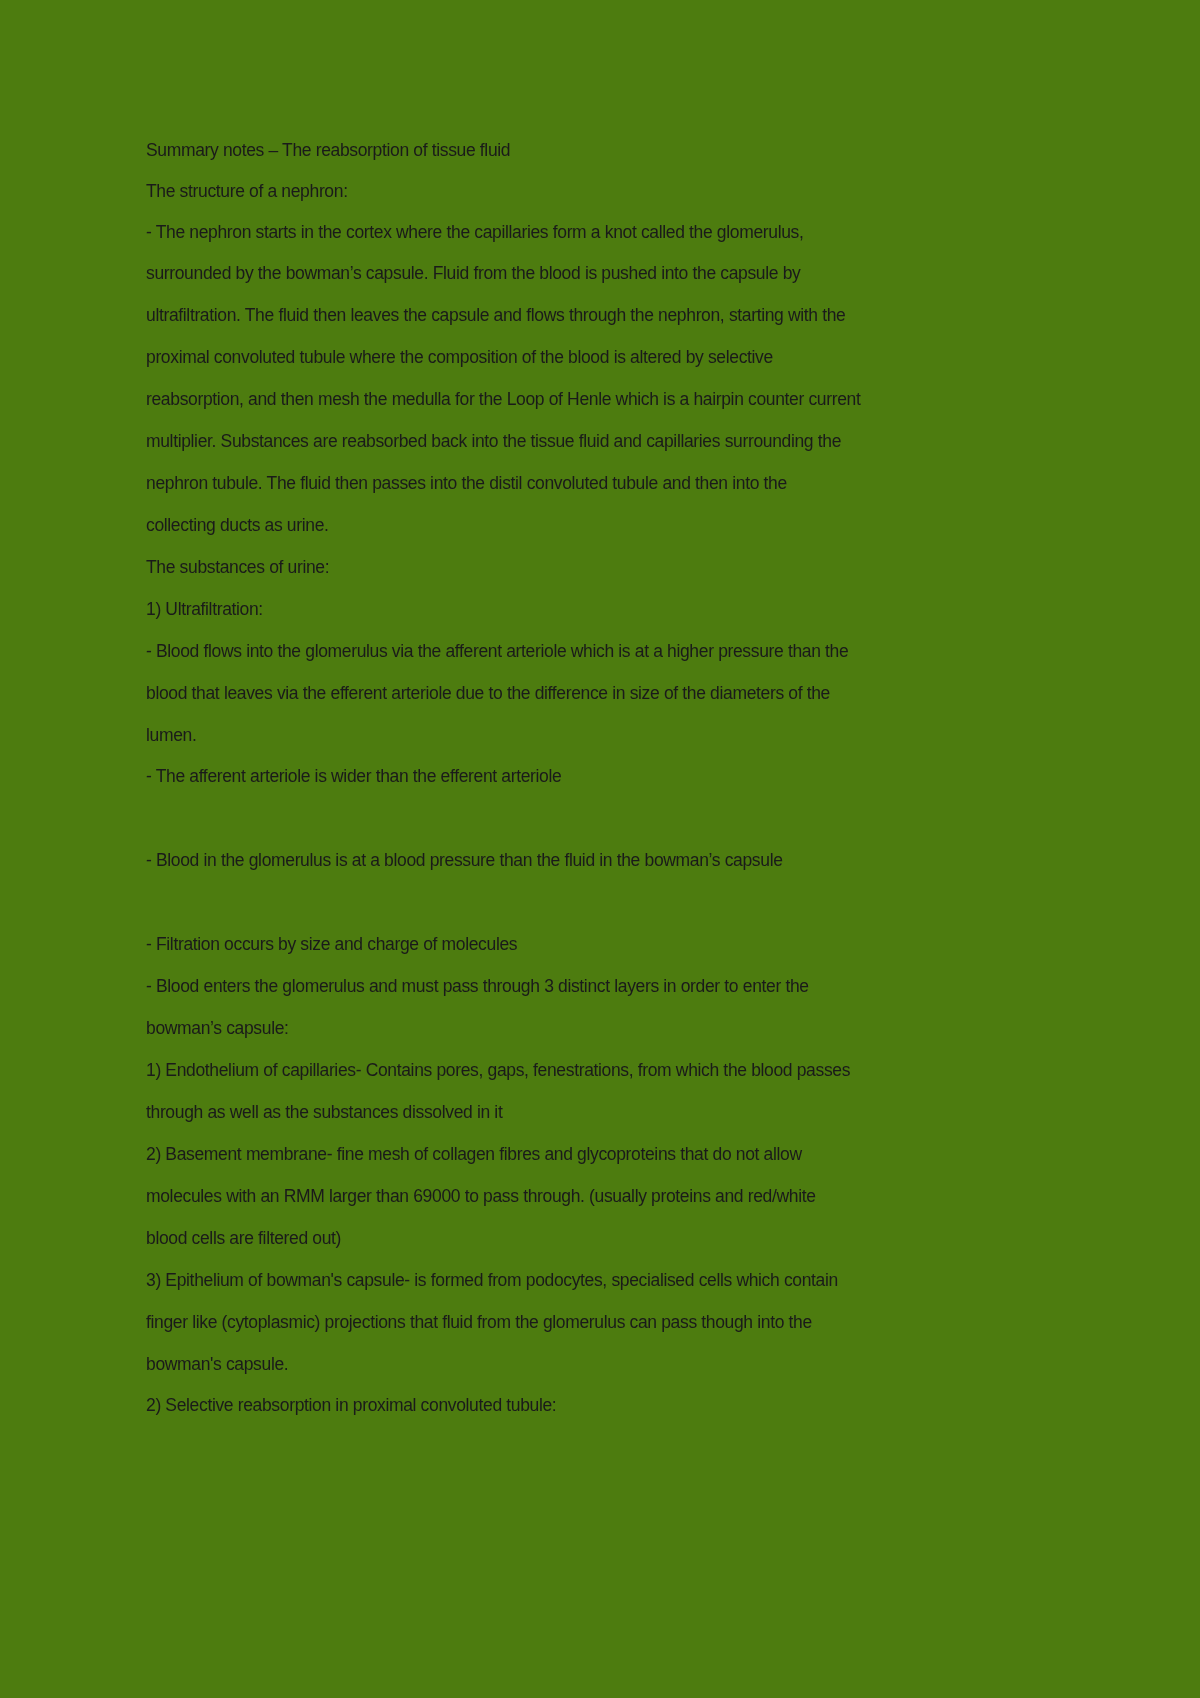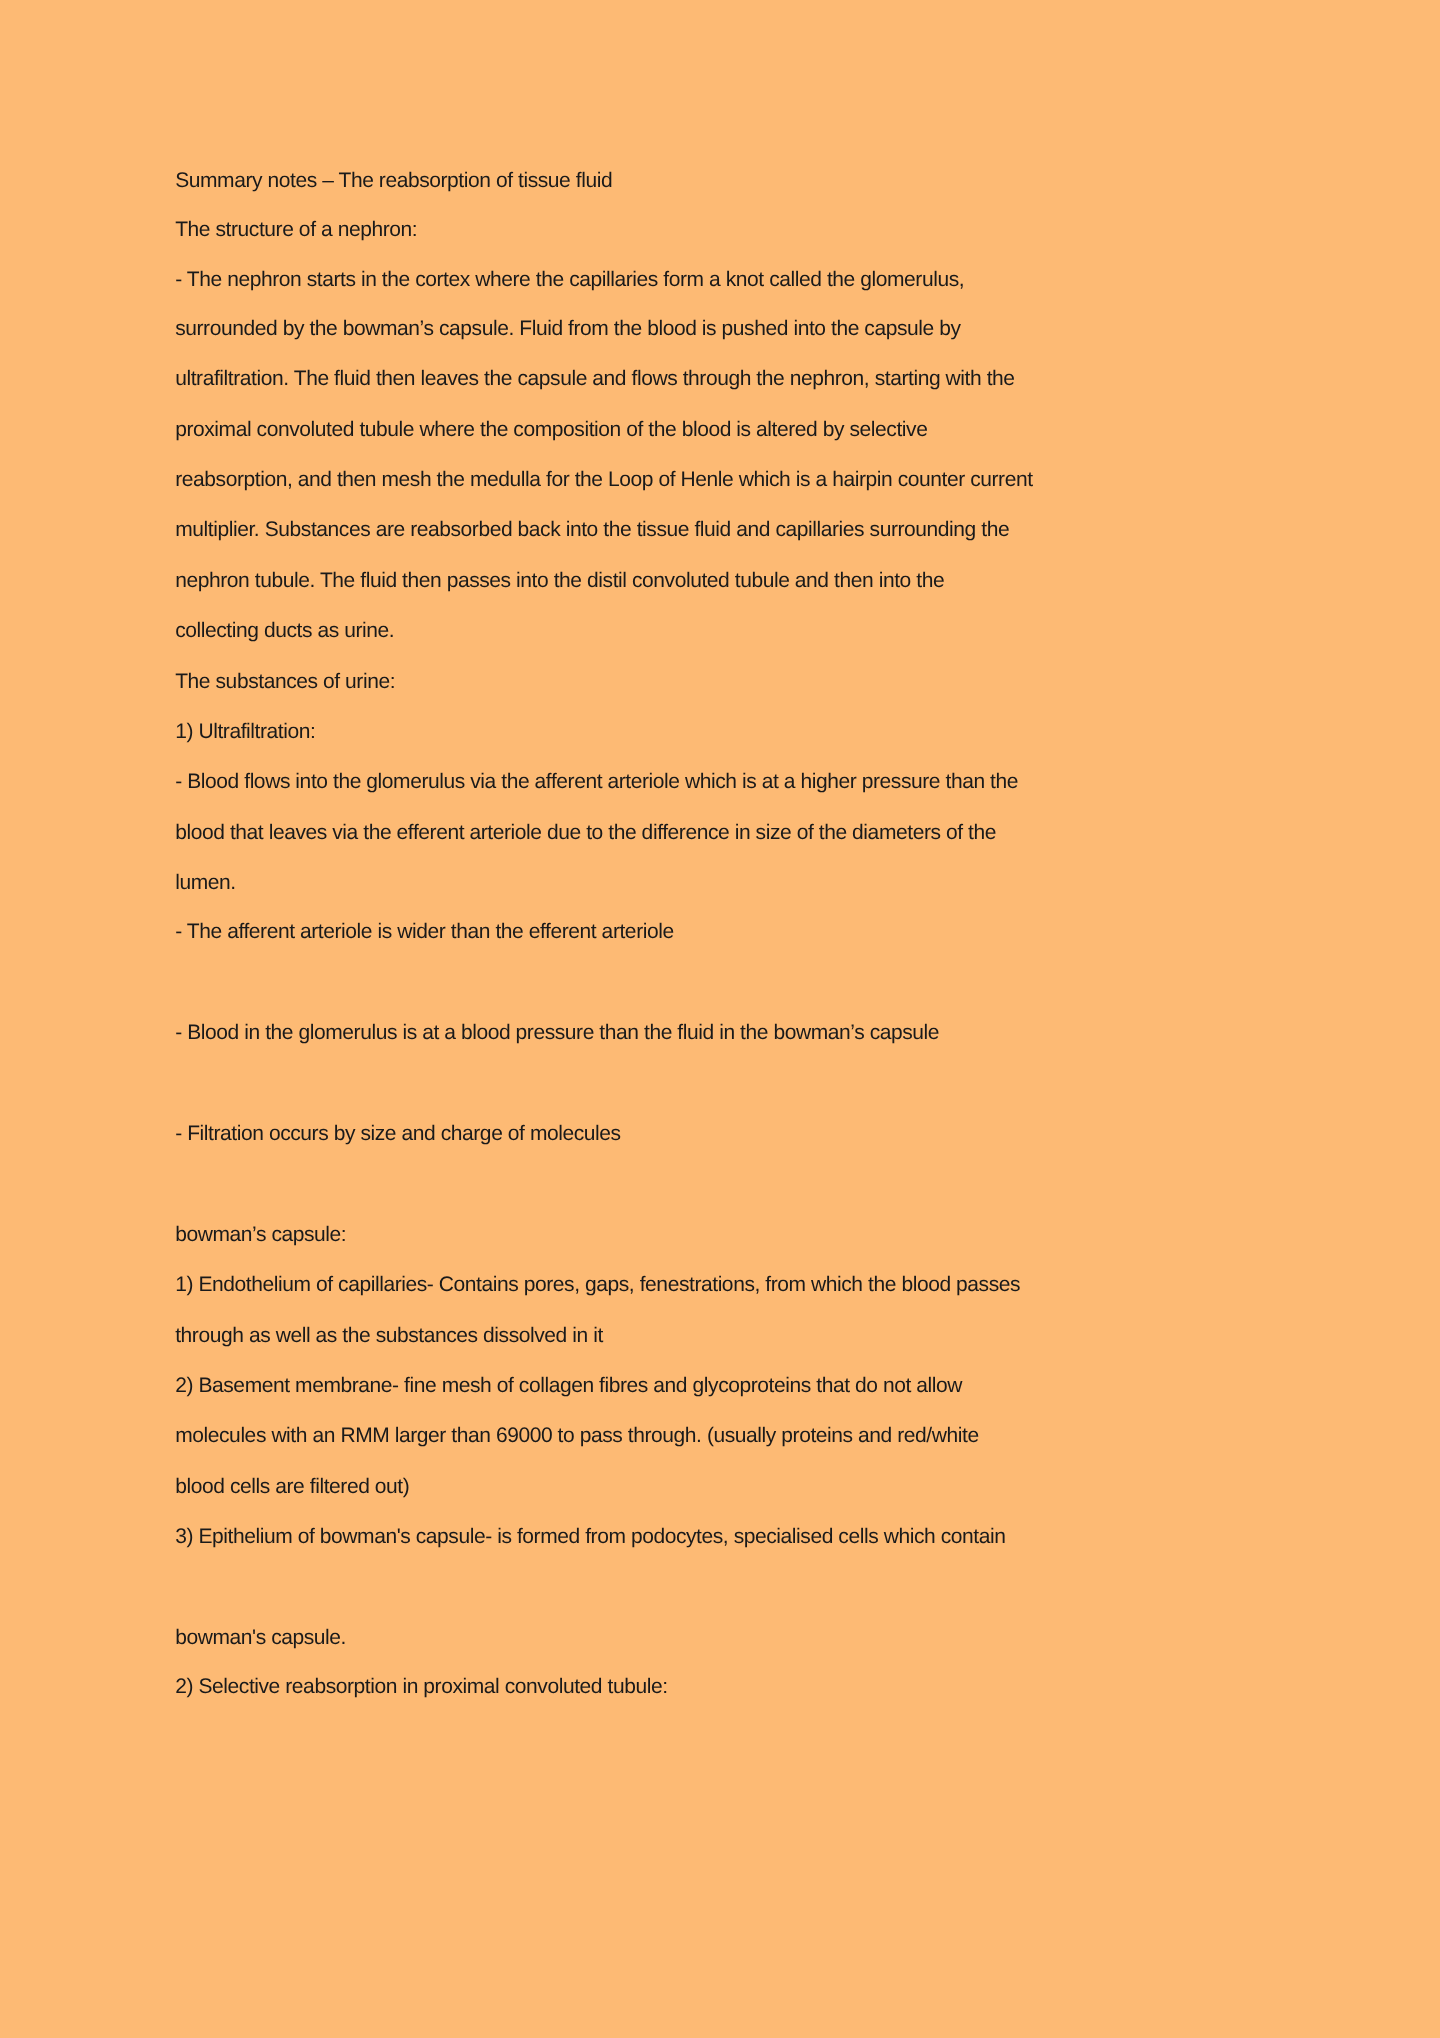"Summary notes – The reabsorption" .page { background: #fdba74 -> #4d7c0f }
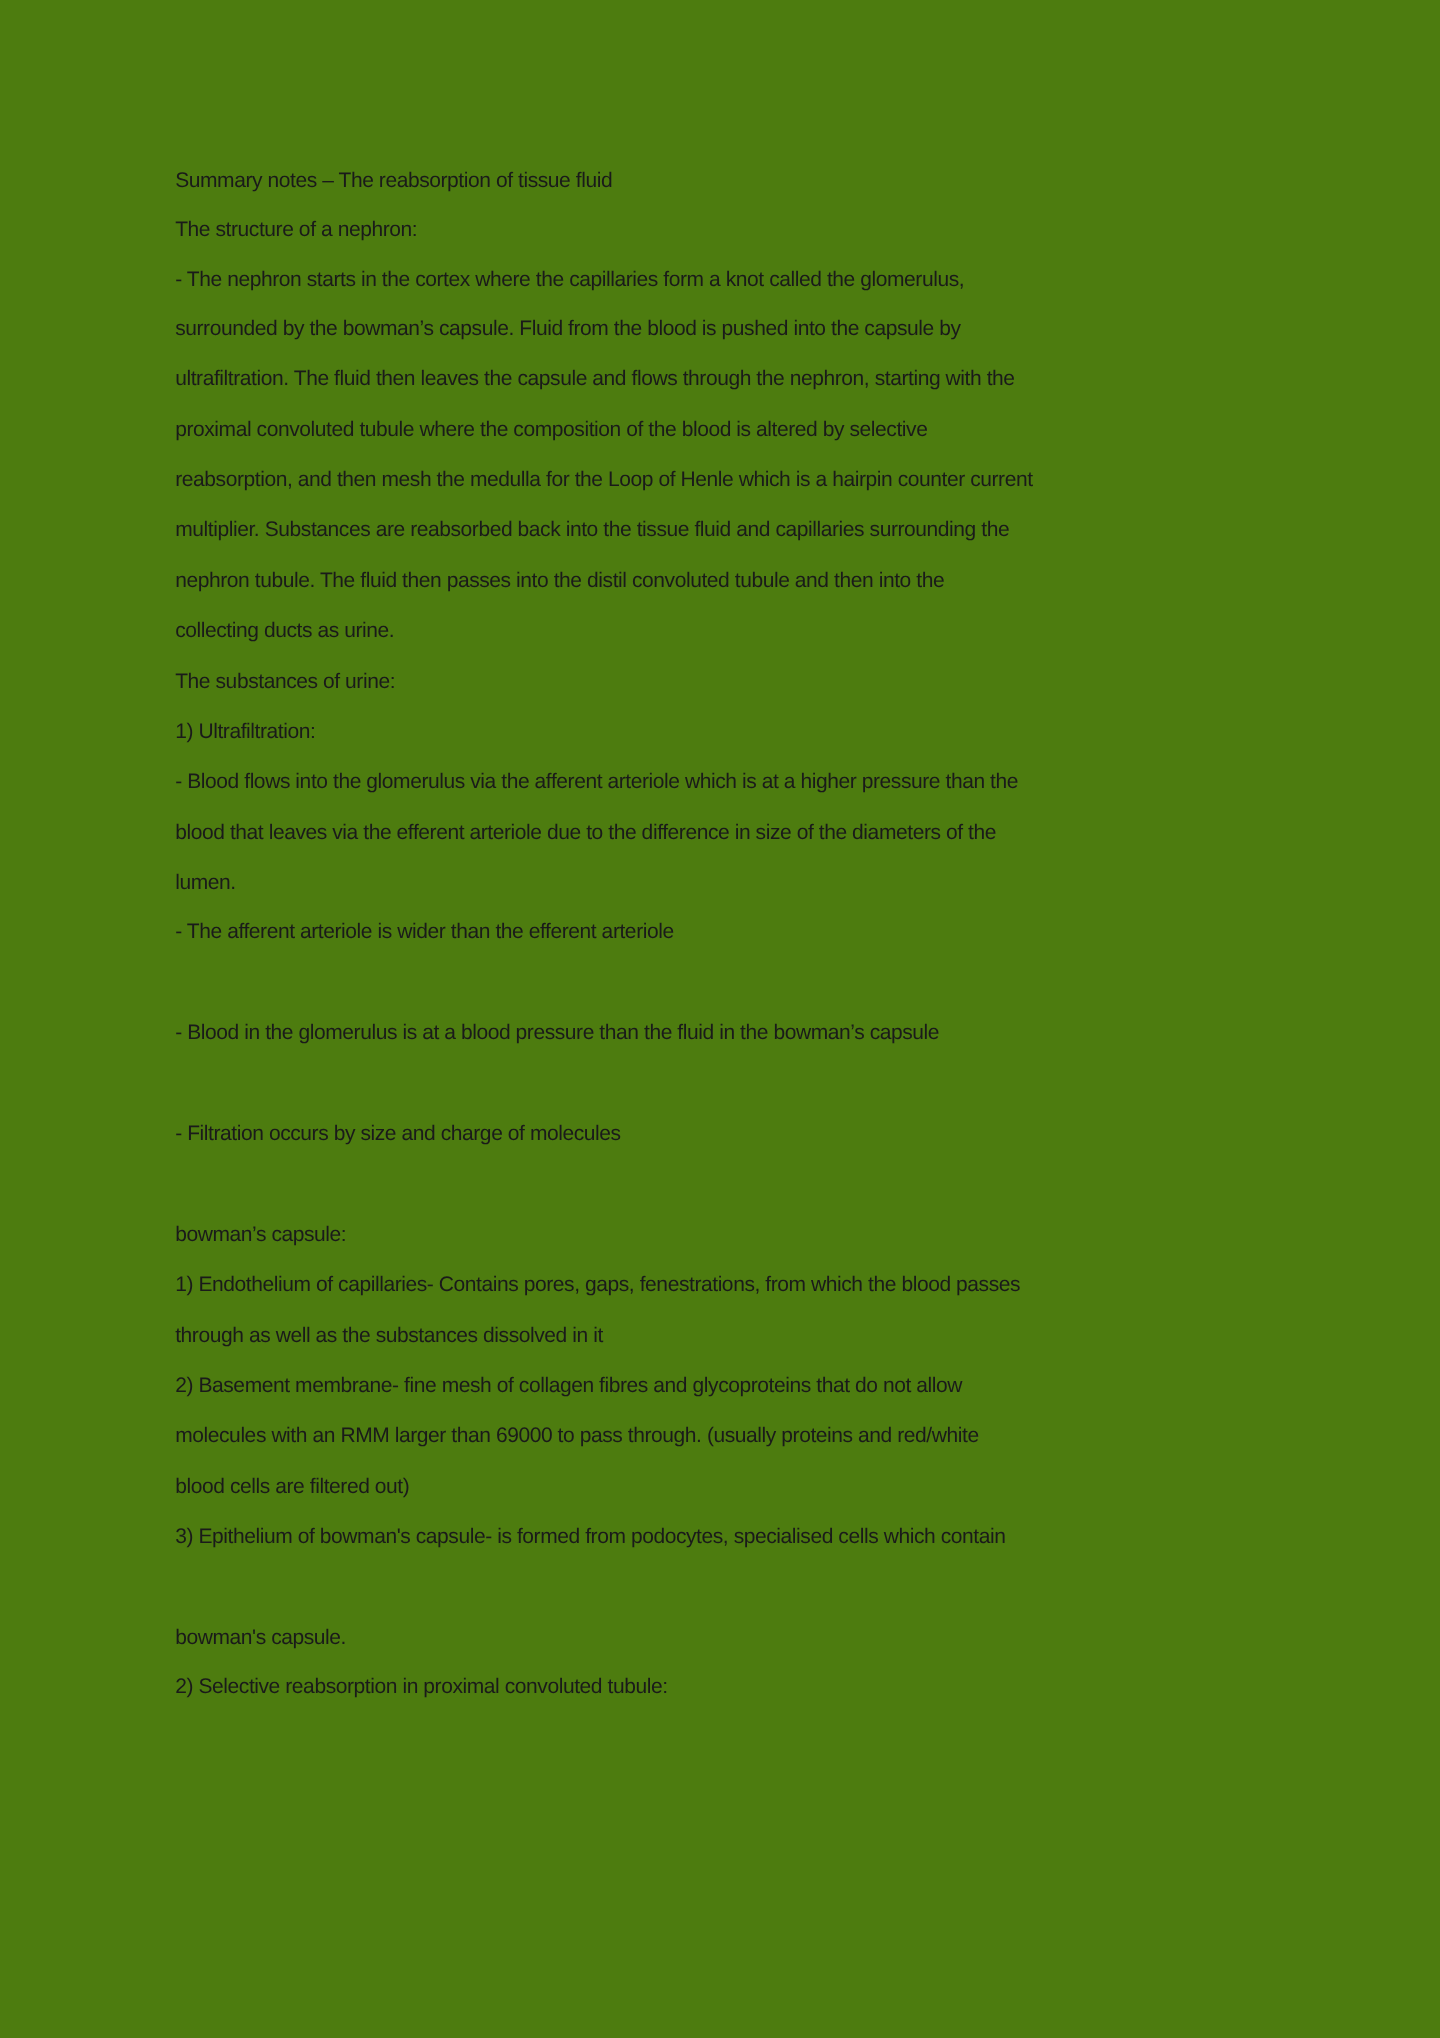"- Blood enters the glomerulus" div.line { html: none -> <div>- Blood enters the glomerulus and must pass through 3 distinct layers in order to enter the</div> }
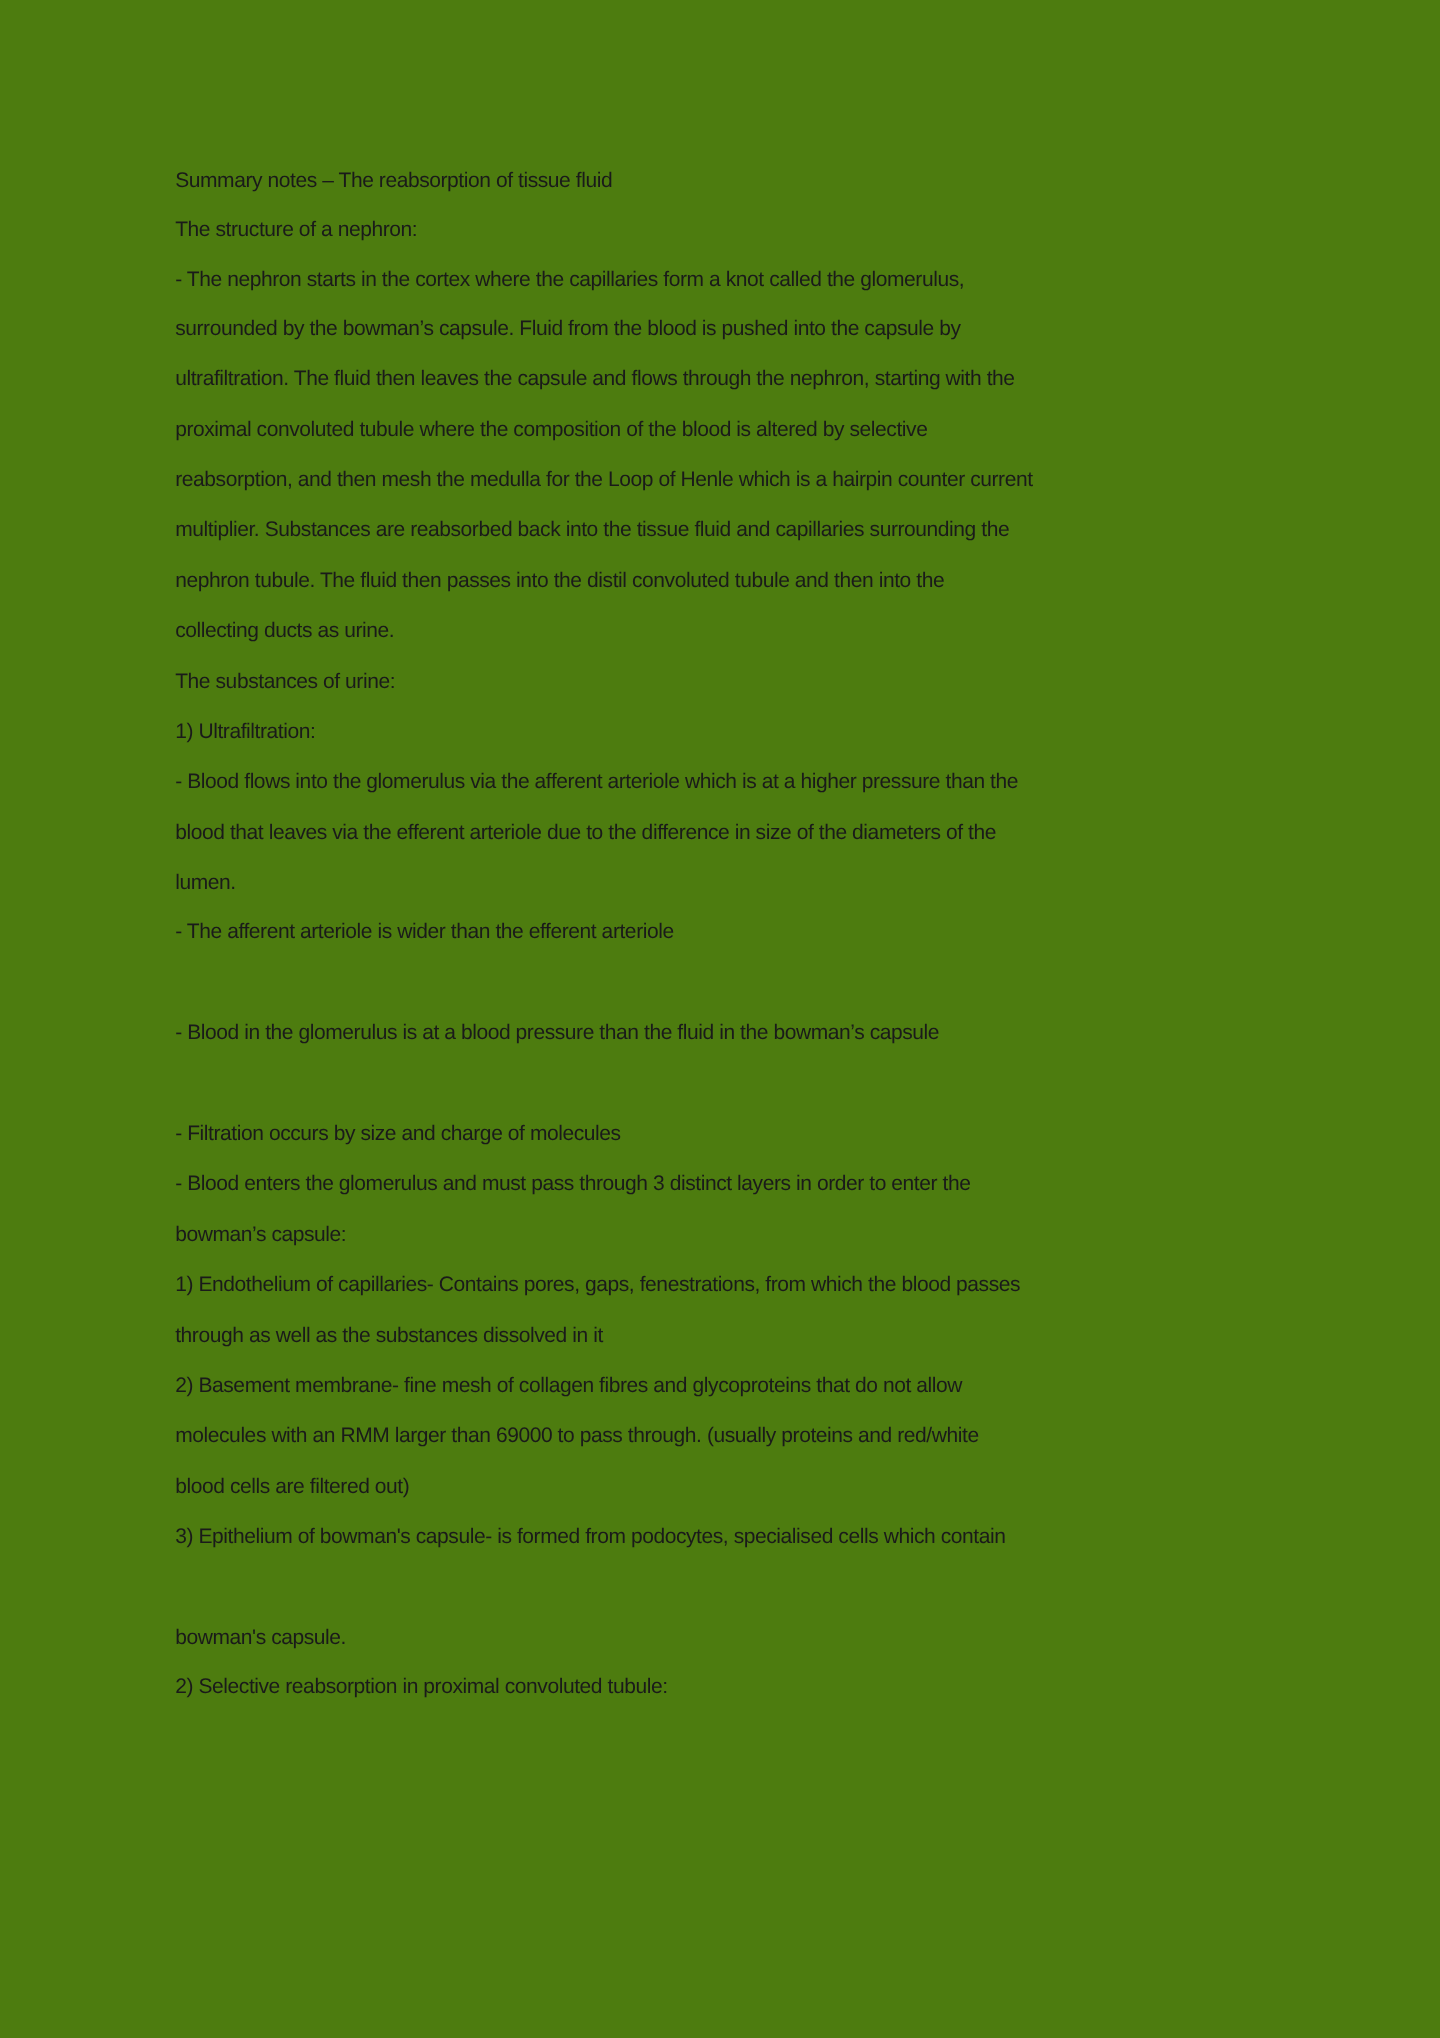"finger like (cytoplasmic) projections" div.line { html: none -> <div>finger like (cytoplasmic) projections that fluid from the glomerulus can pass though into the</div> }
